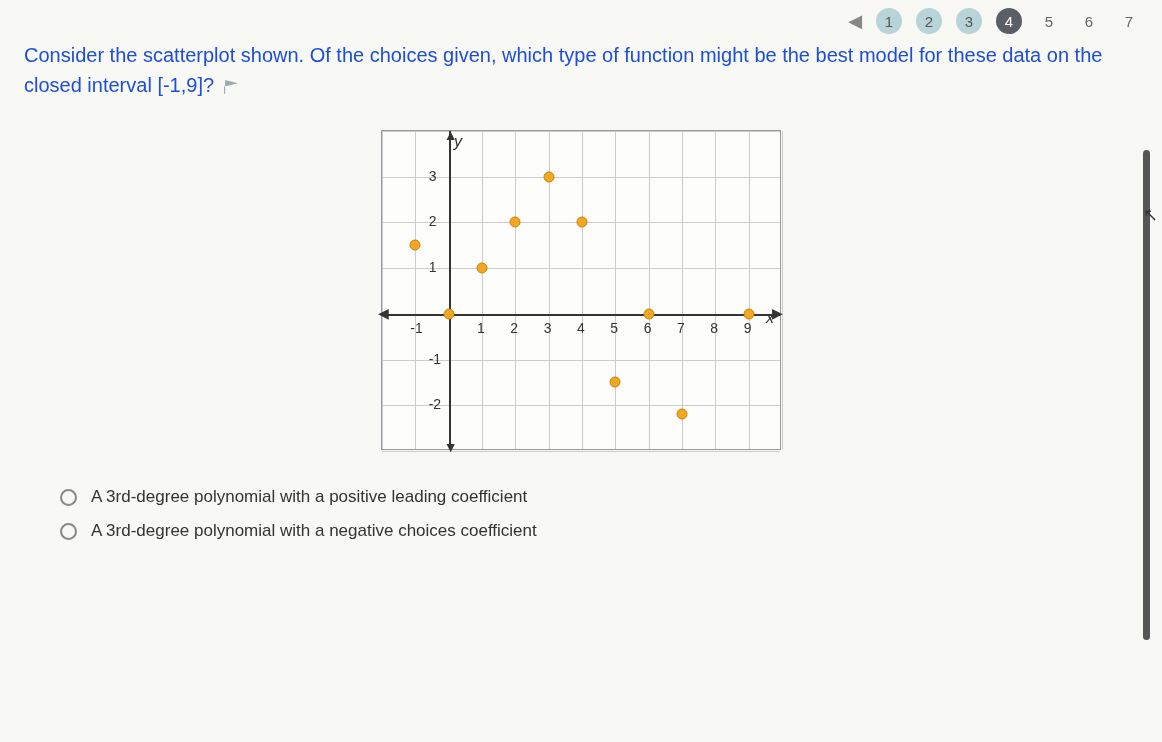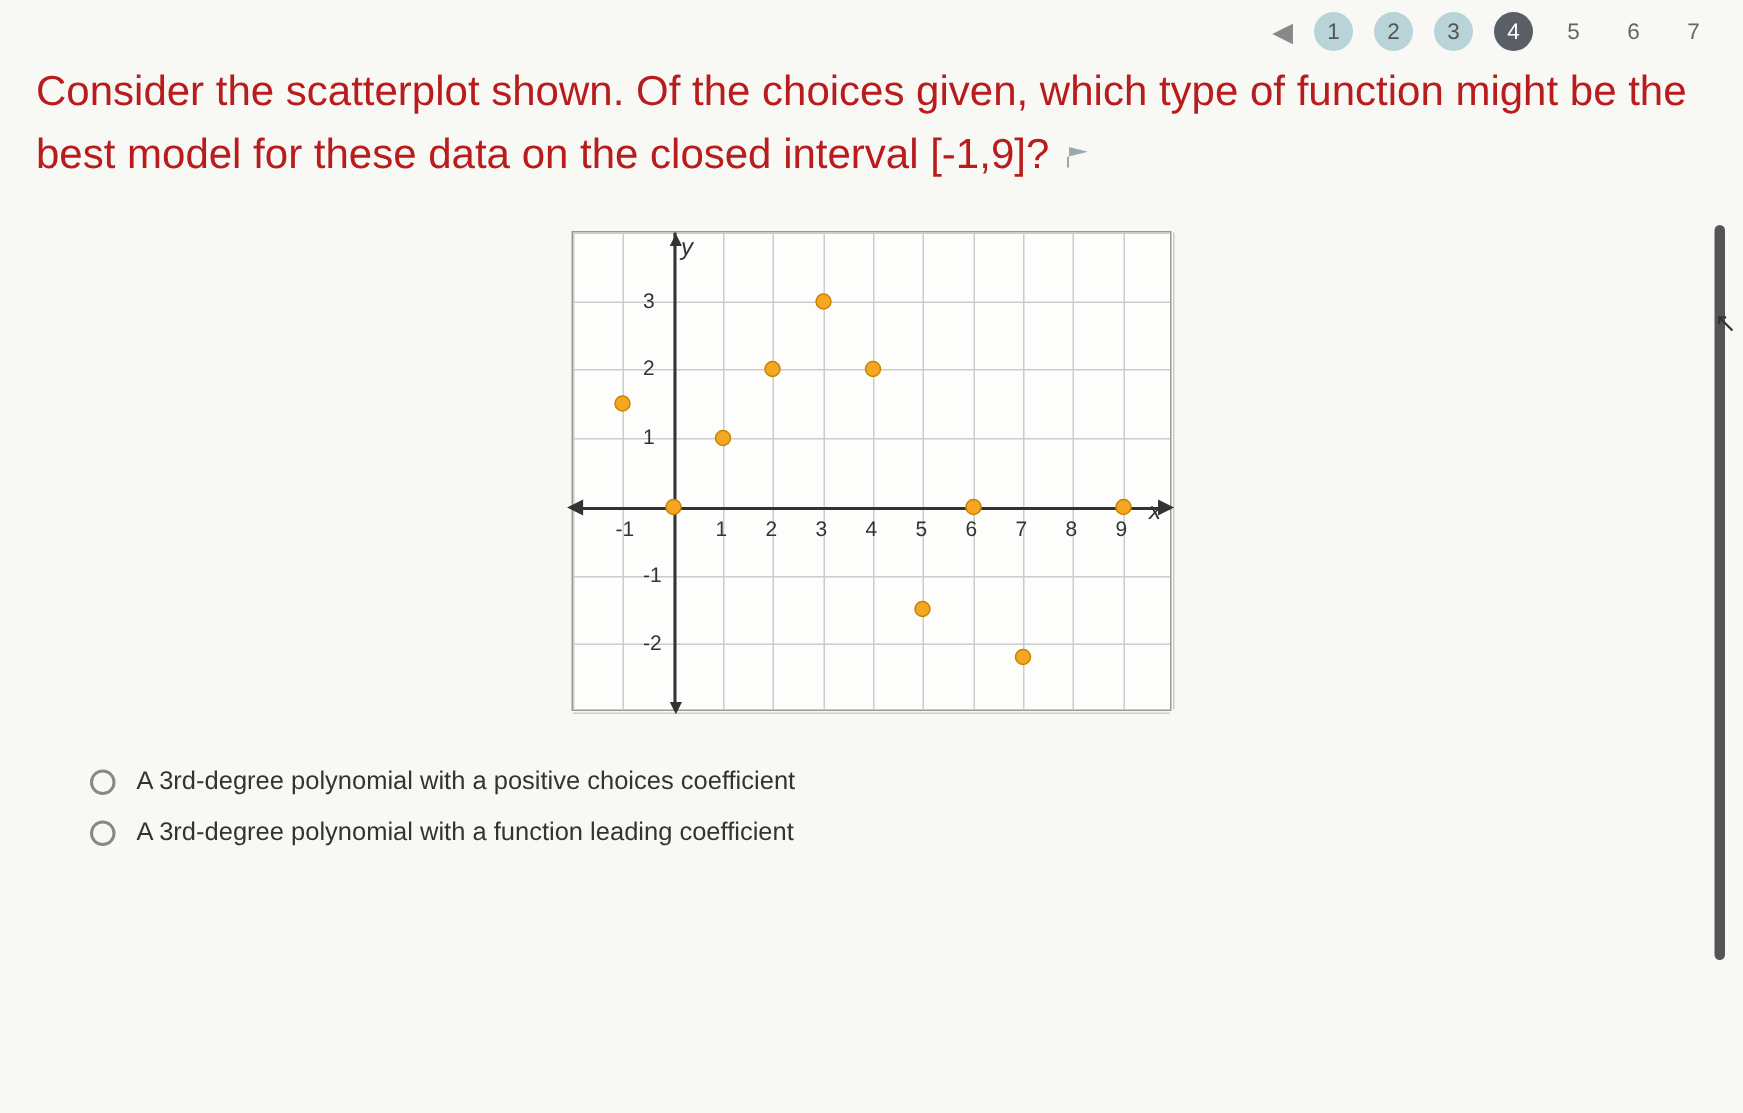"Consider the scatterplot shown. Of" .question { color: #b91c1c -> #1d4ed8; font-size: 28px -> 20px }
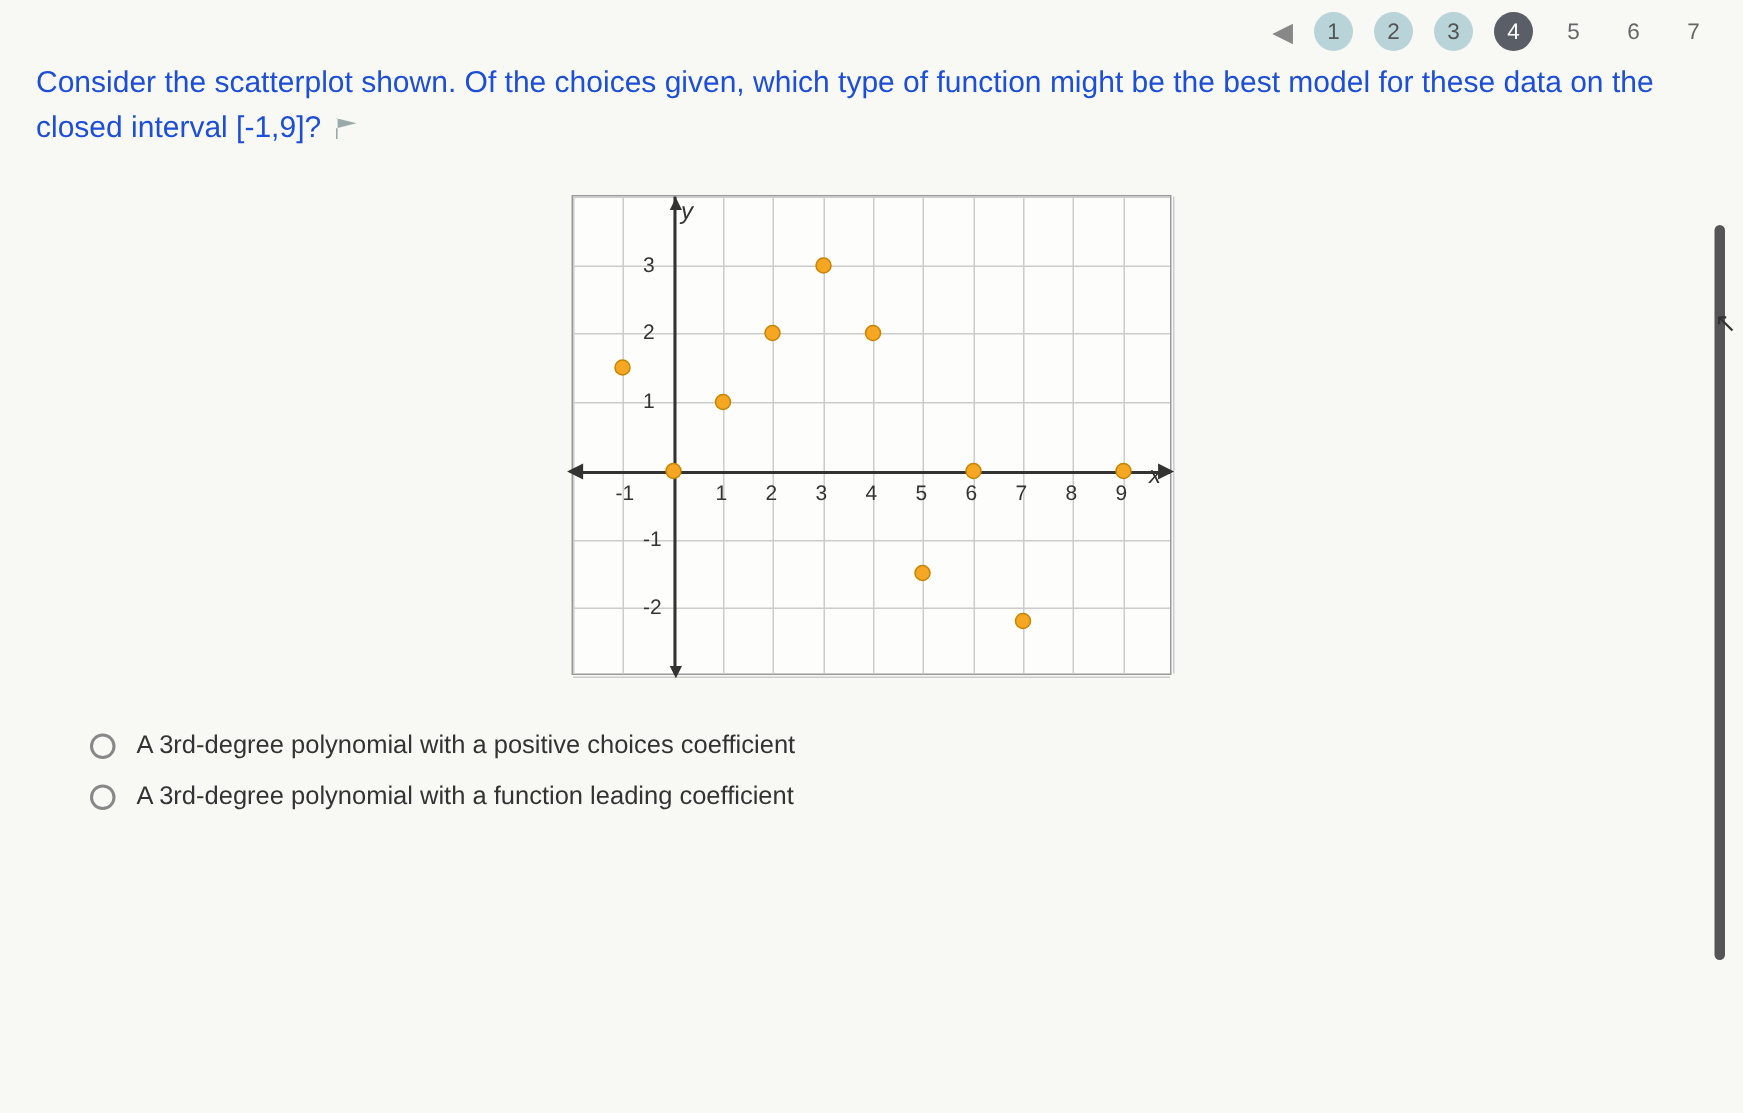"A 3rd-degree polynomial with a positive" span { text: choices -> leading }
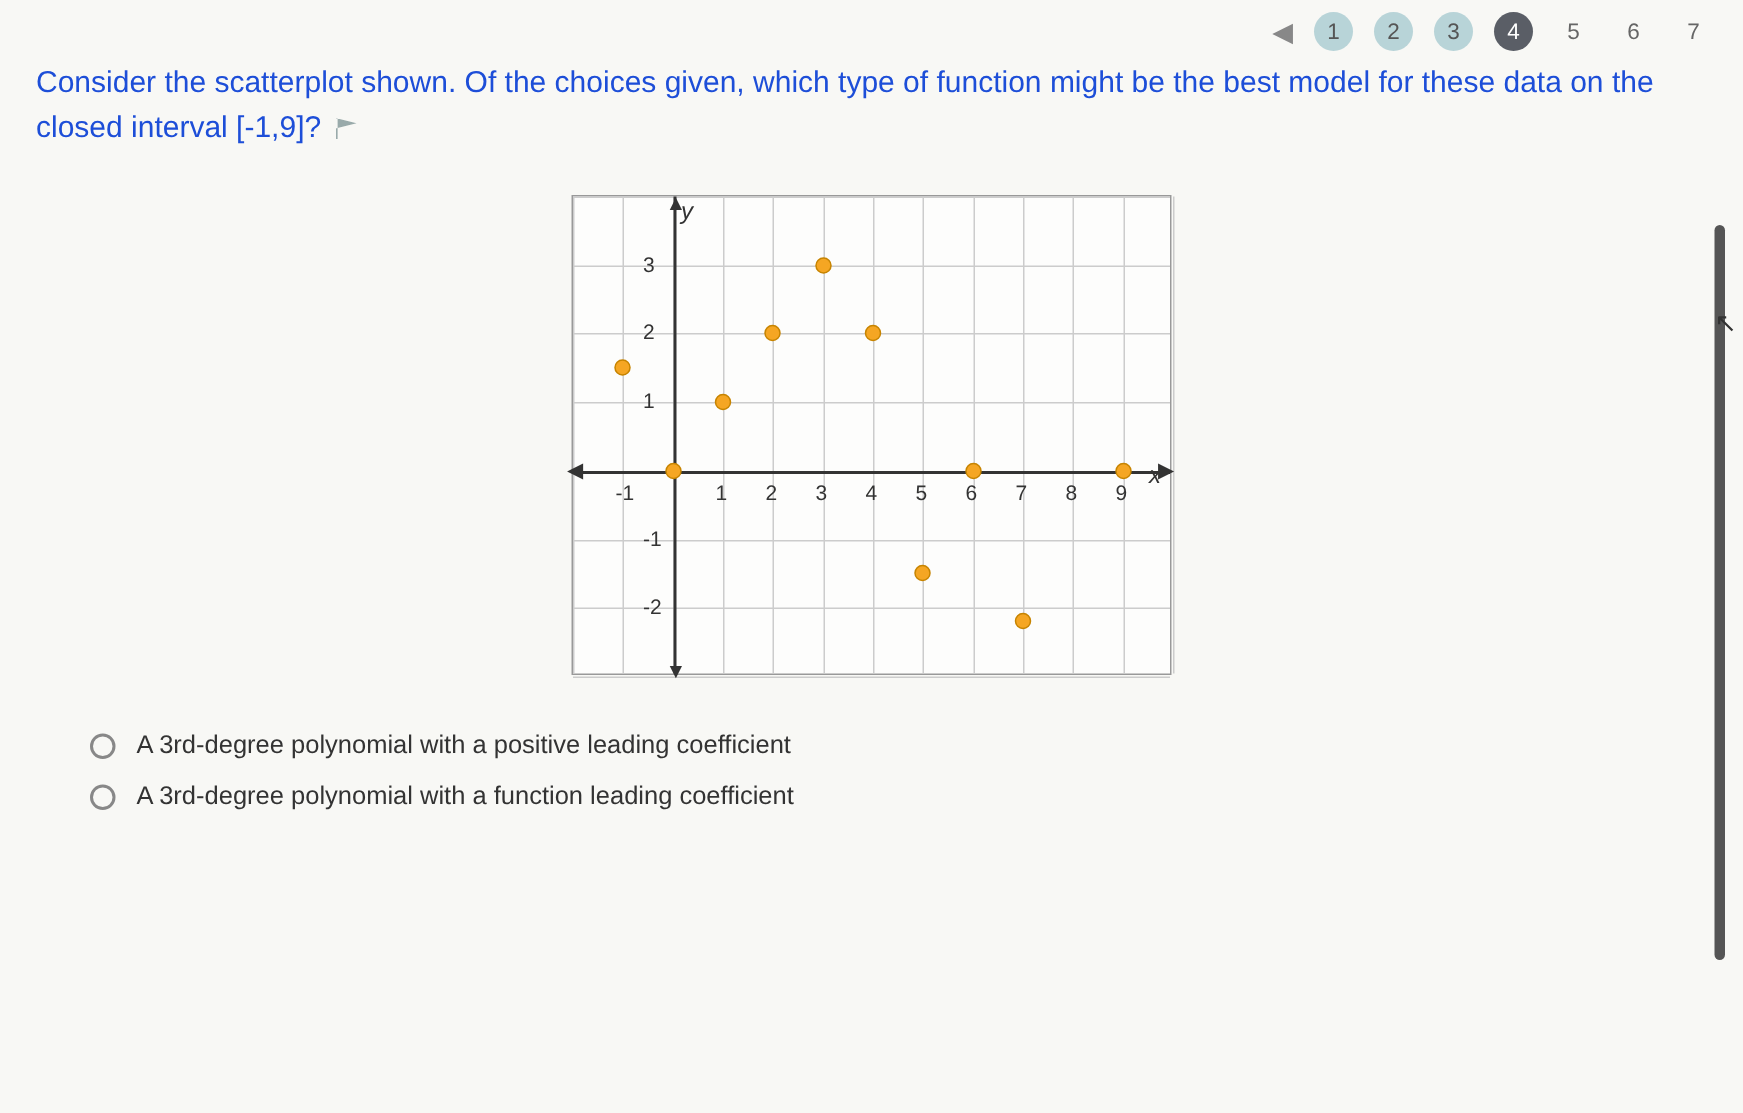"A 3rd-degree polynomial with a function" span { text: function leading -> negative choices }
